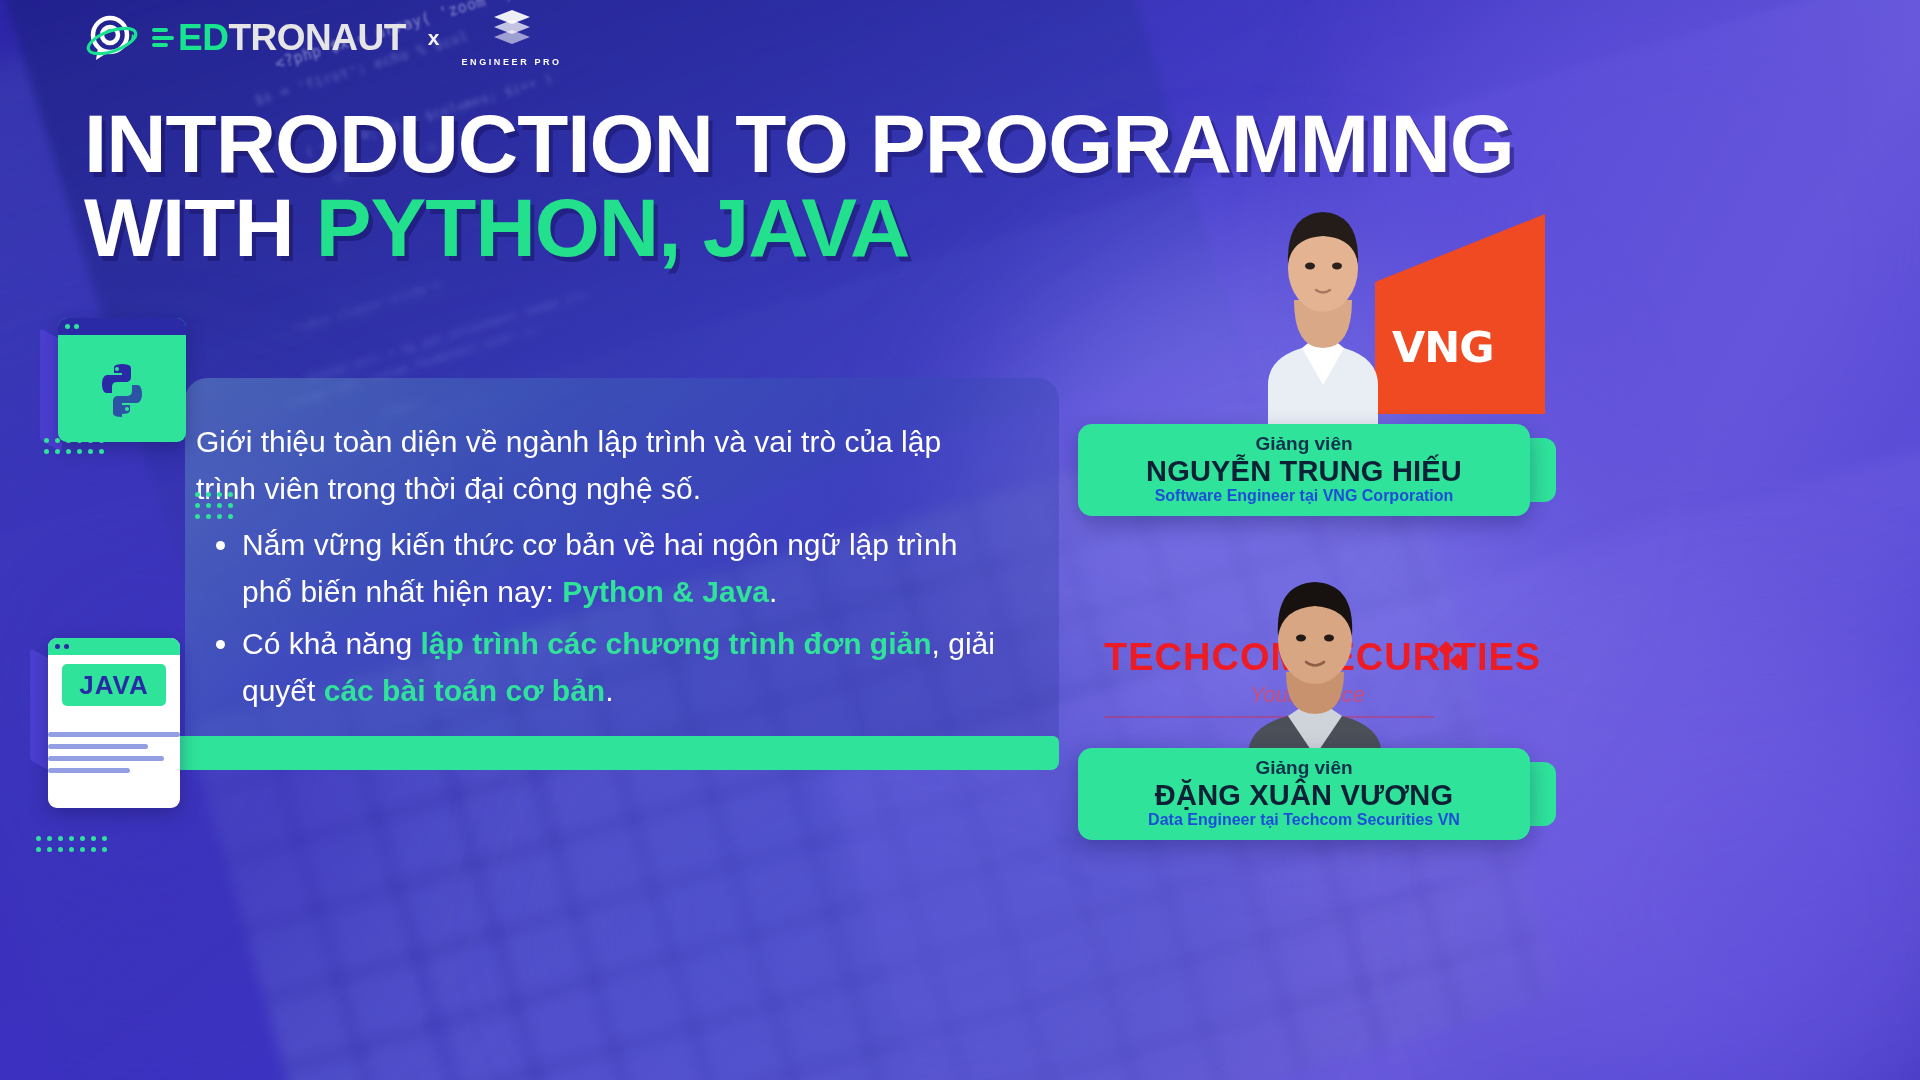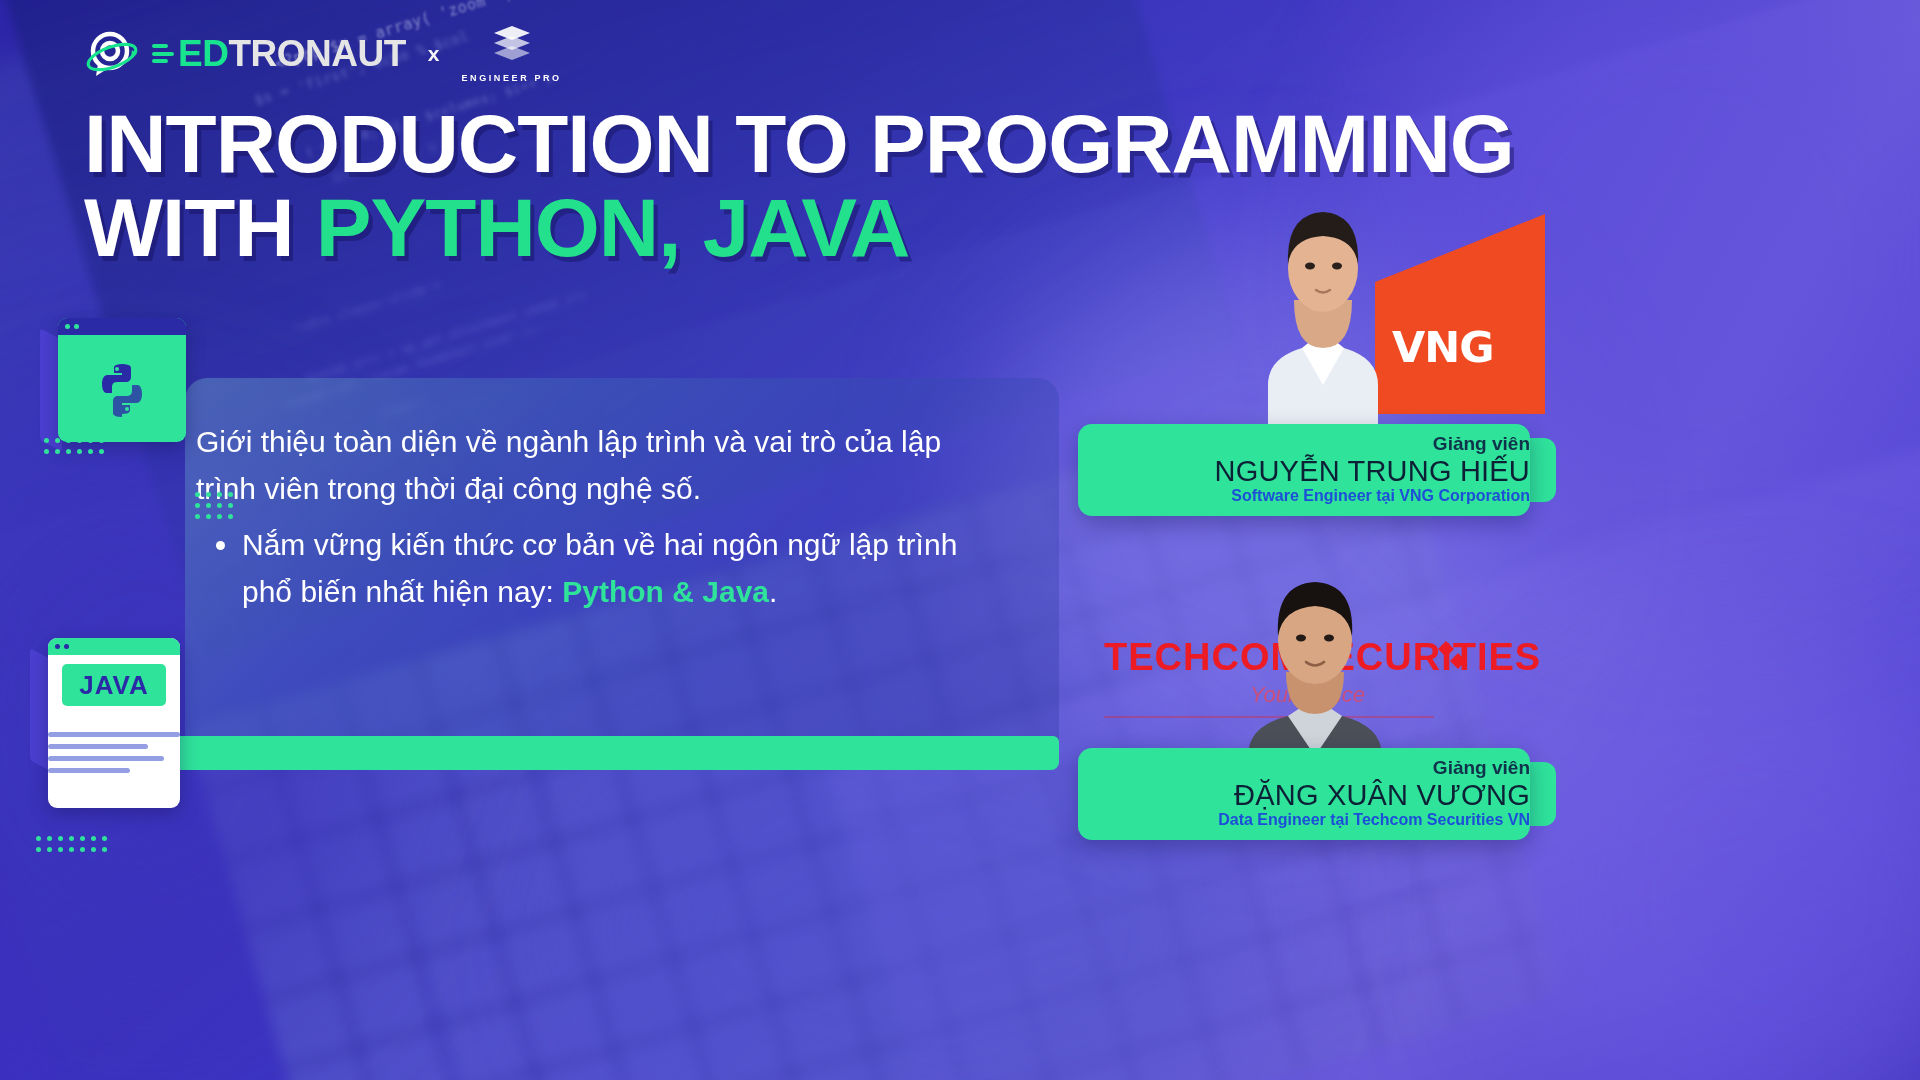"ED" .header { top: 24px -> 8px }
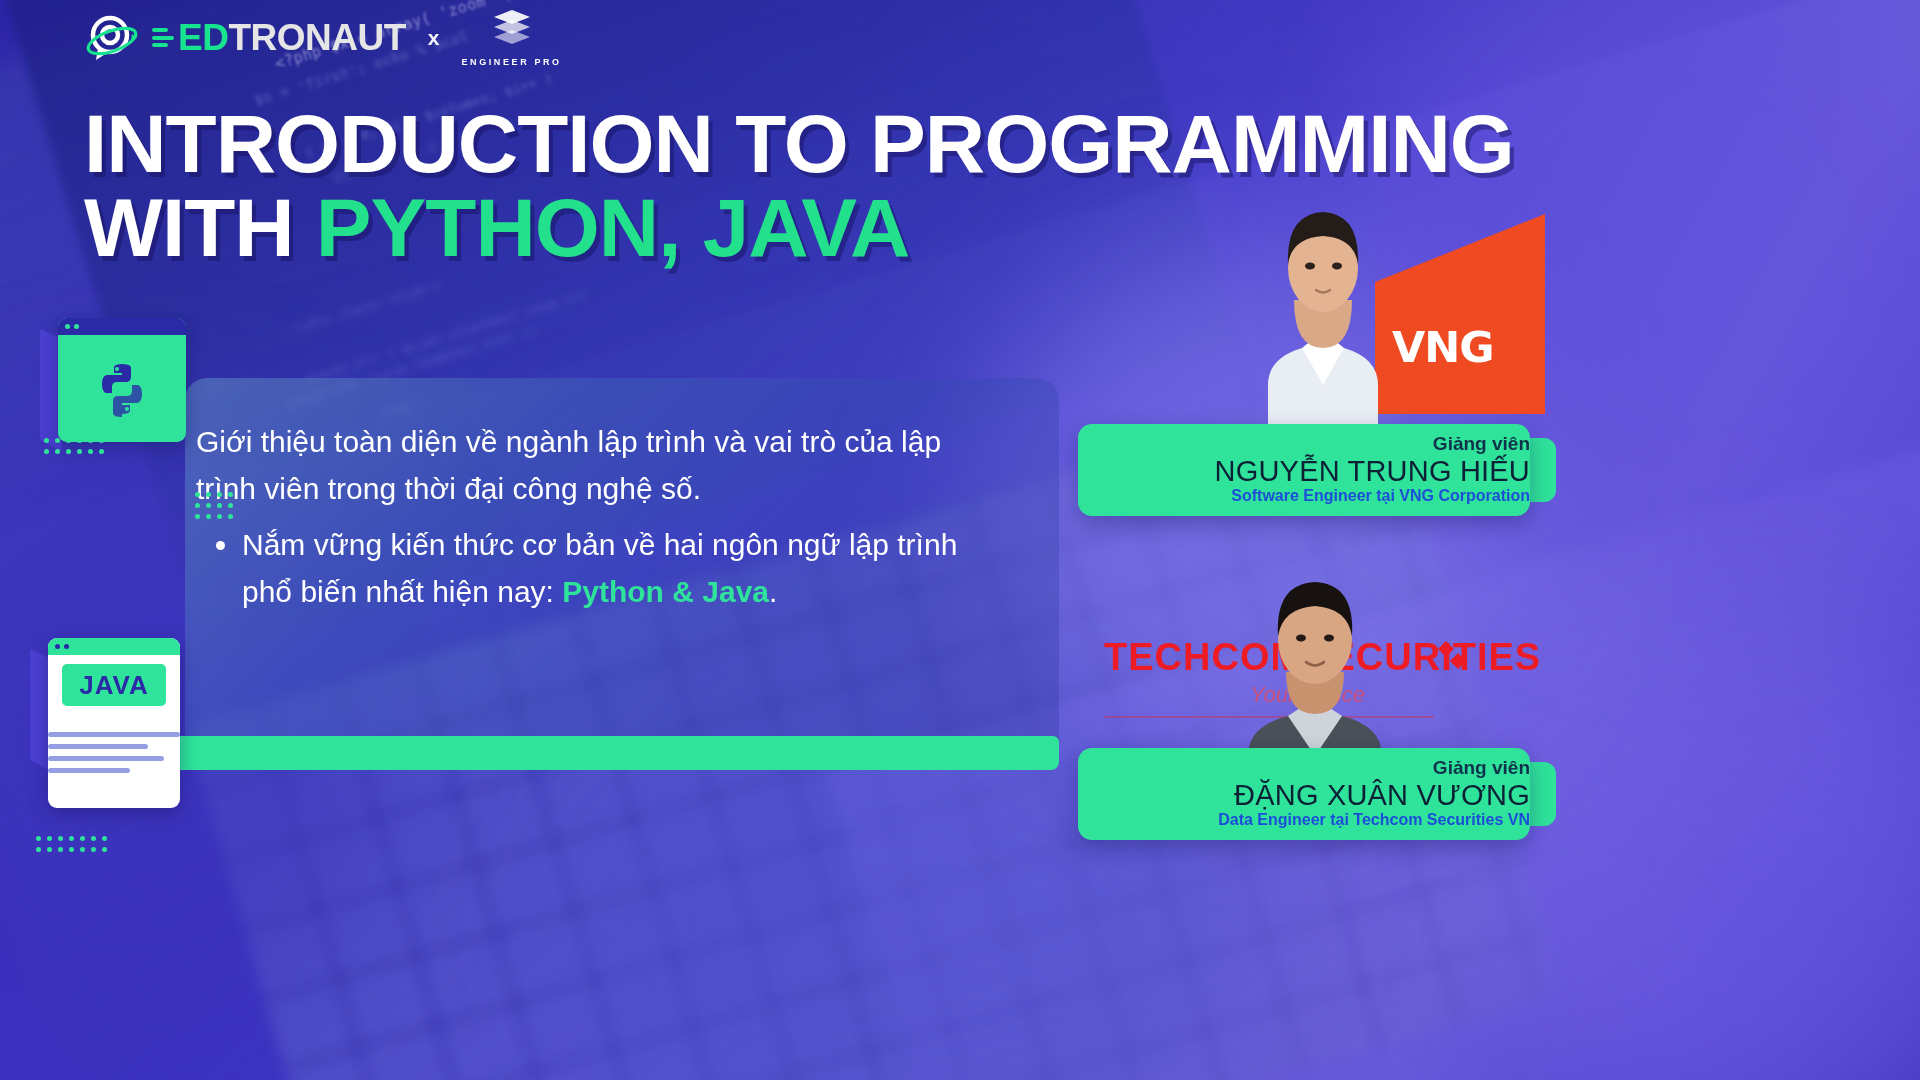"Giảng viên" .namecard { align-items: flex-end -> center }
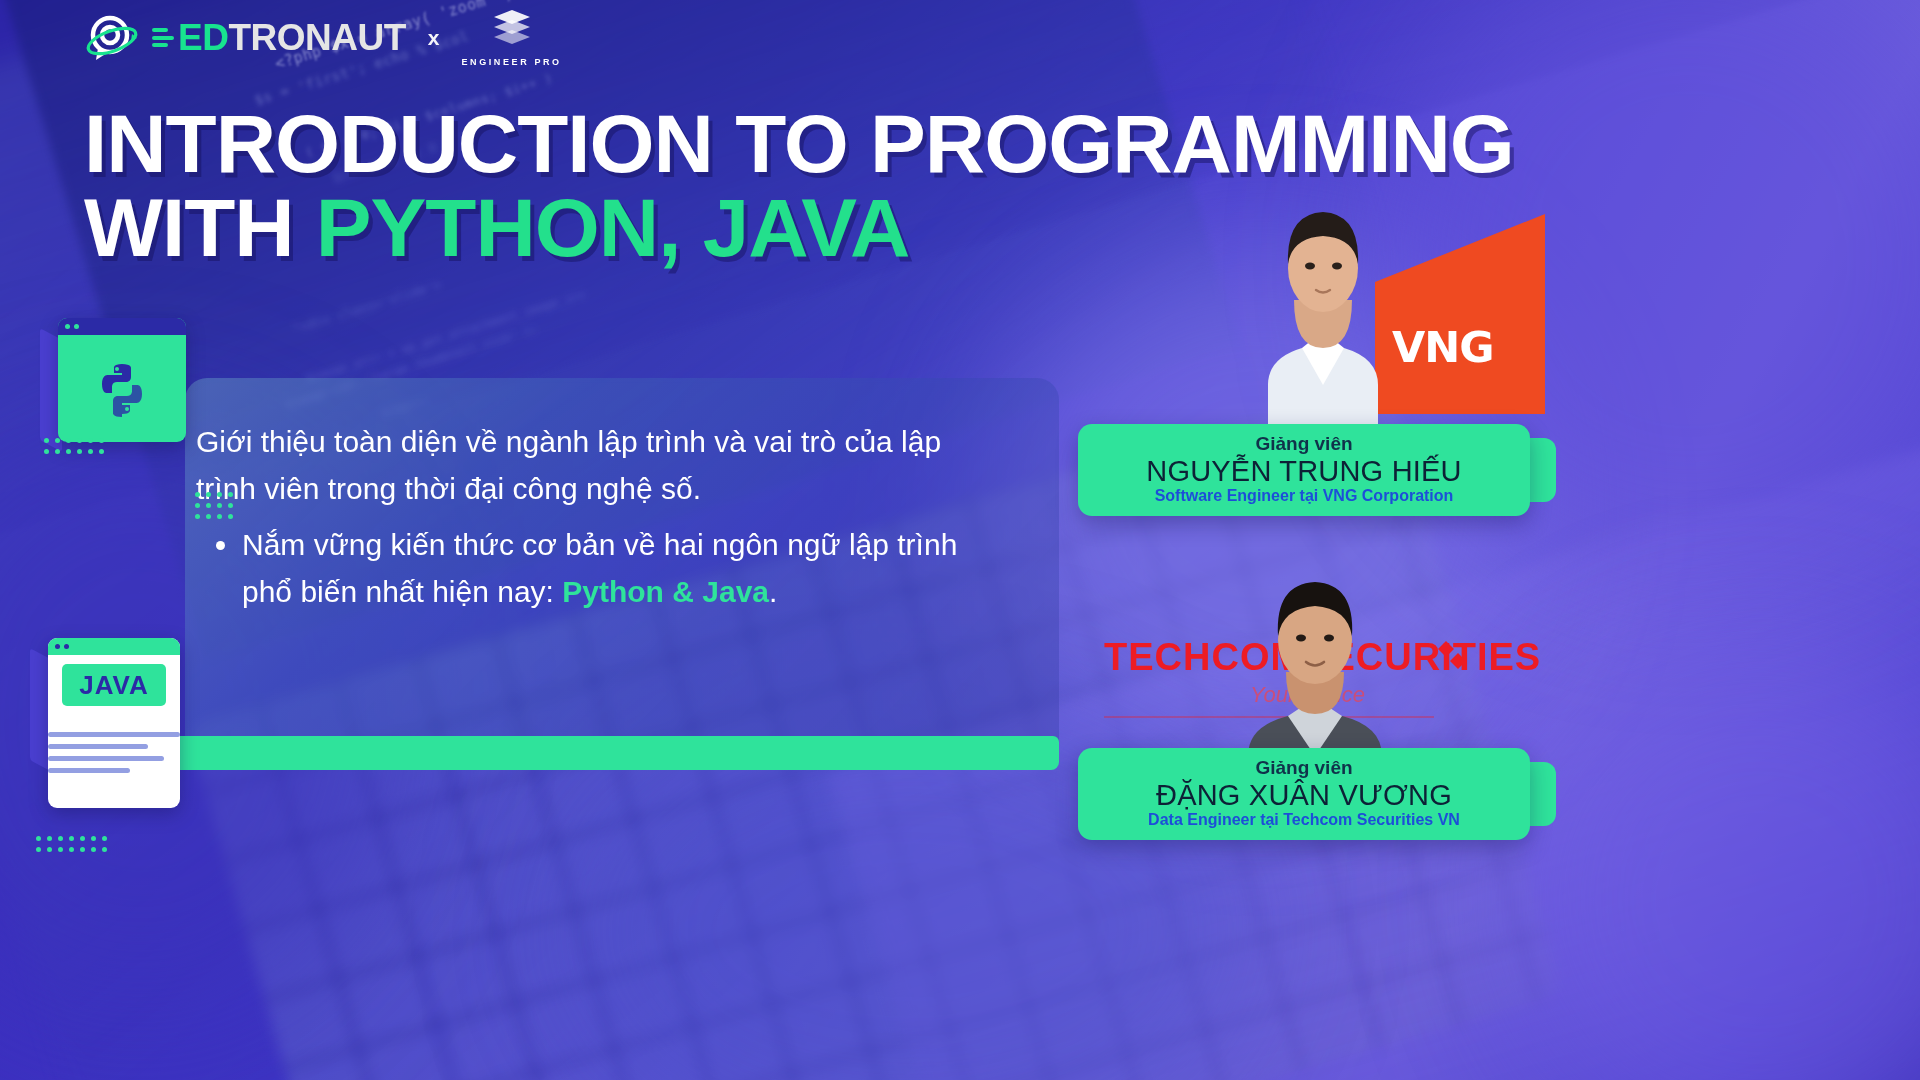"NGUYỄN TRUNG HIẾU" .nc-name { font-weight: normal -> bold }
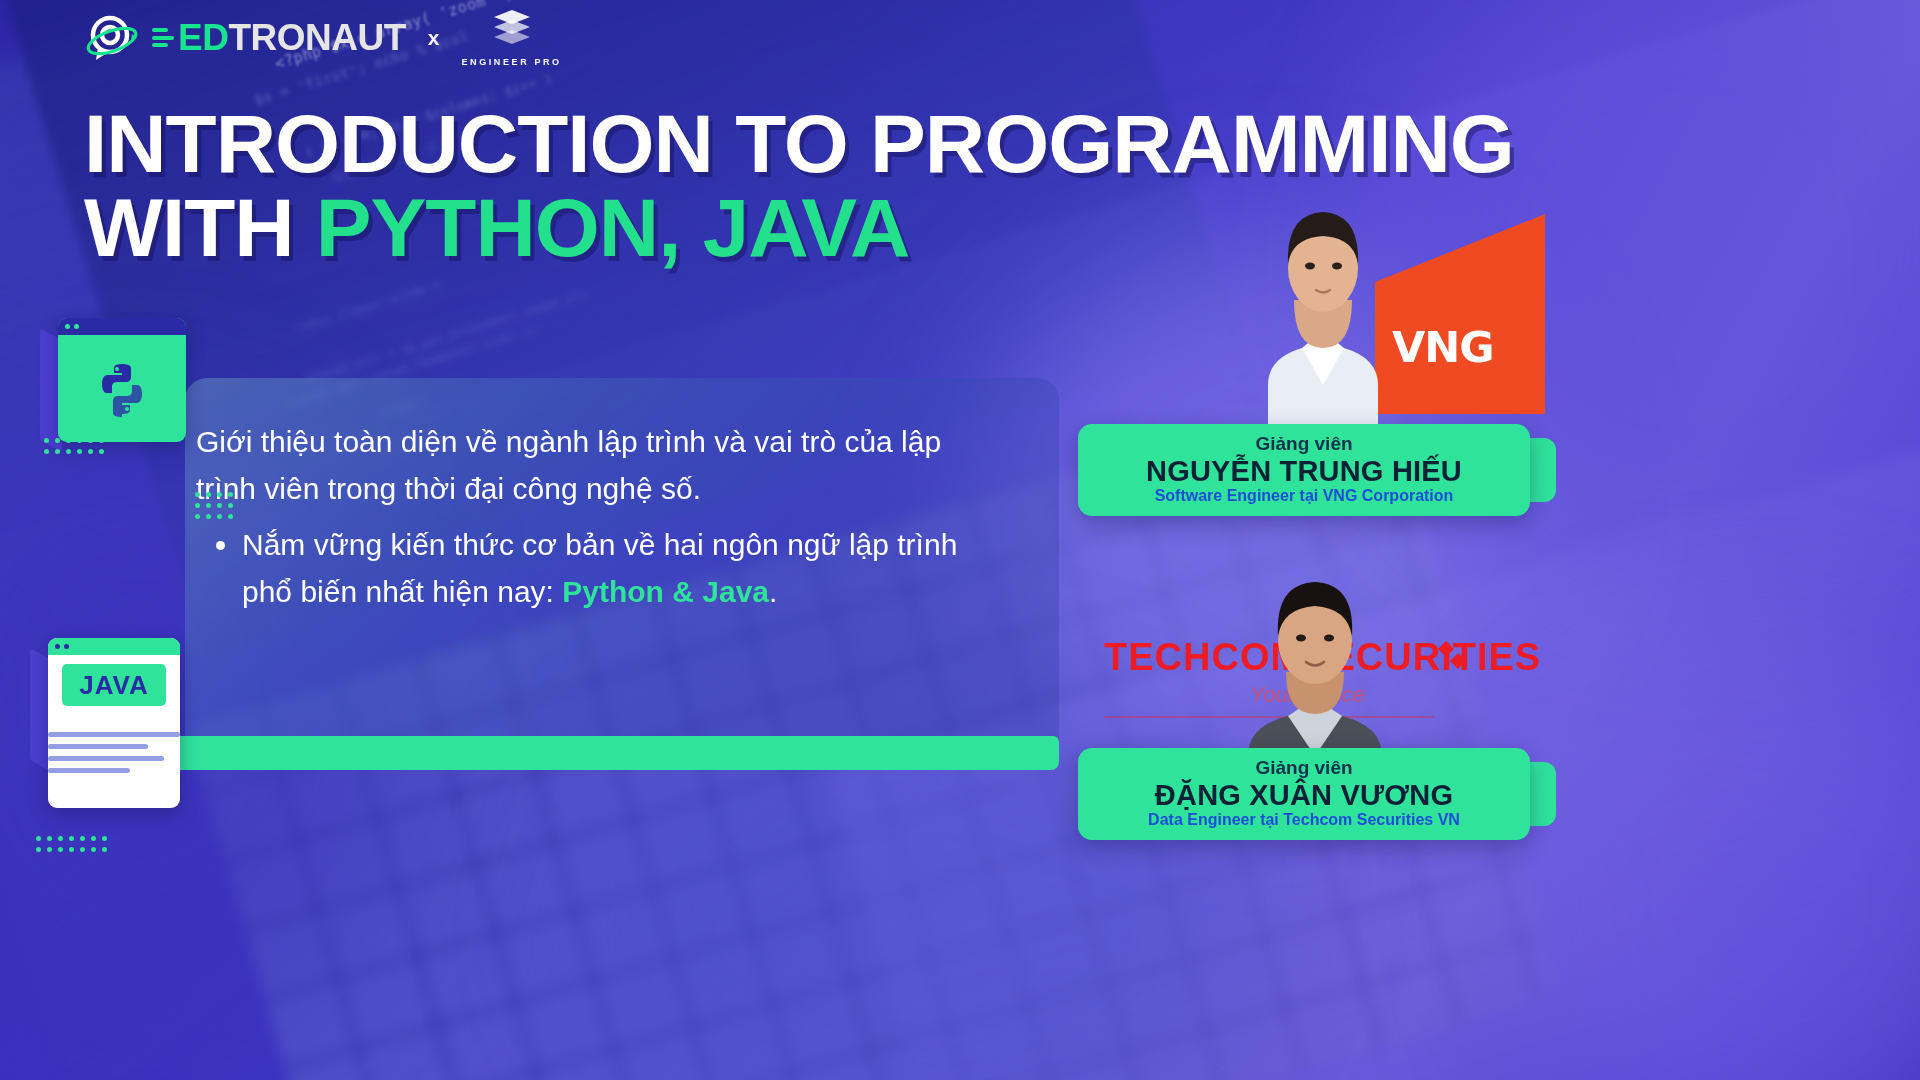"Có khả năng lập trình" li { html: none -> <li><span>Có khả năng </span><span>lập trình các chương trình đơn giản</span><span>, giải quyết </span><span>các bài toán cơ bản</span><span>.</span></li> }
